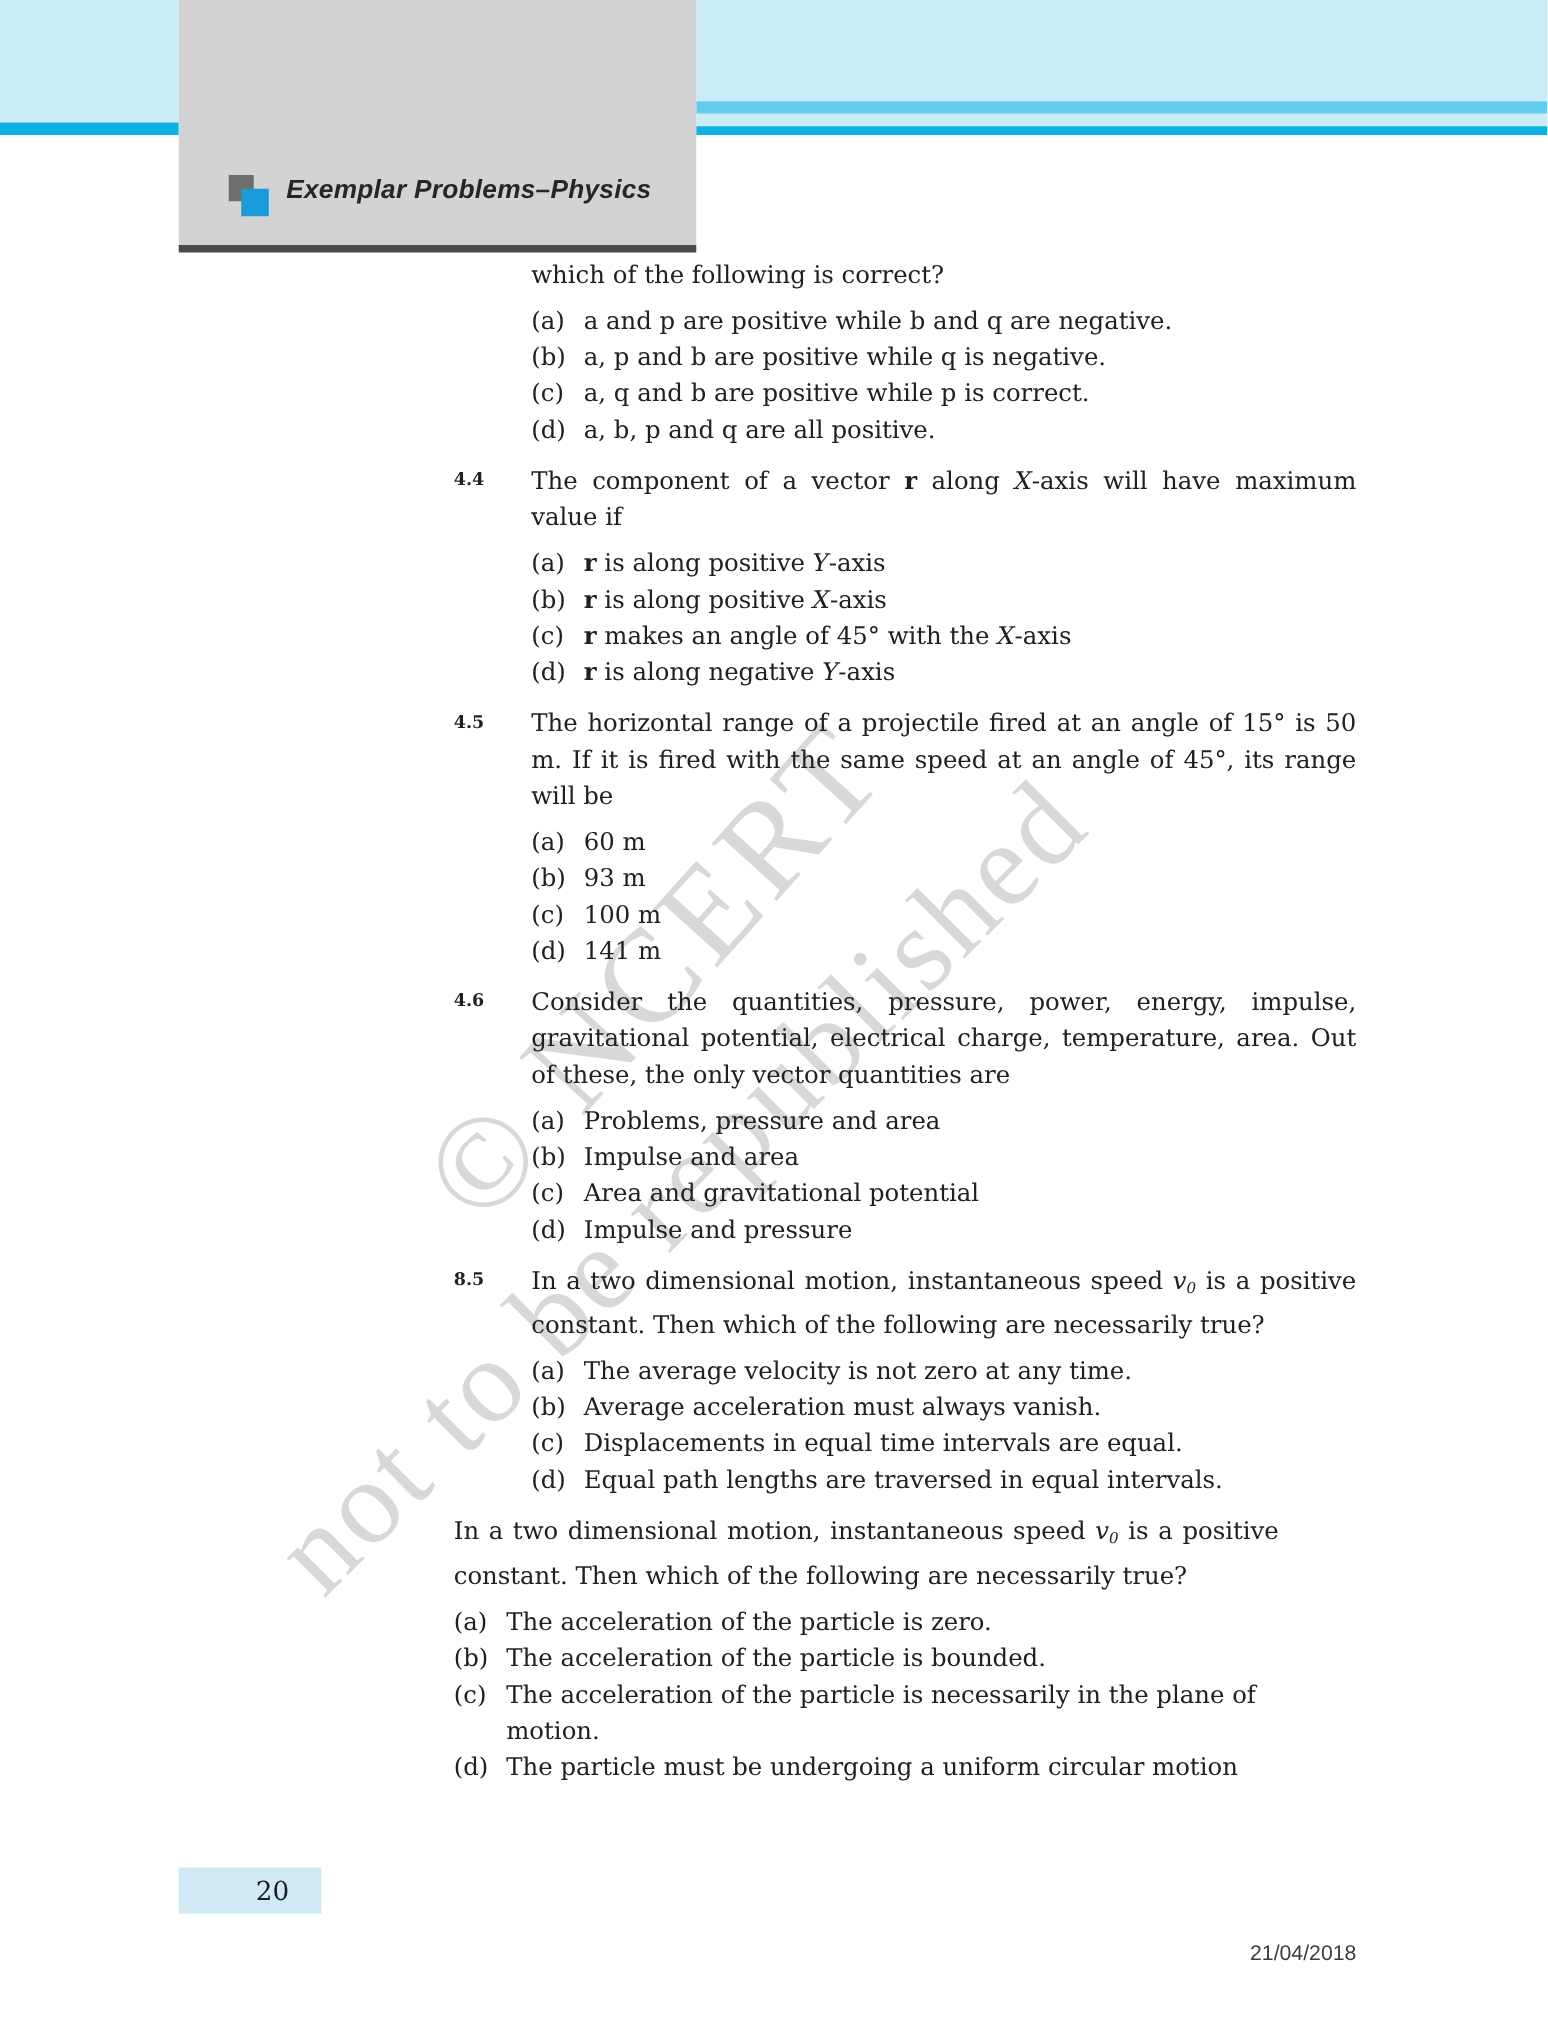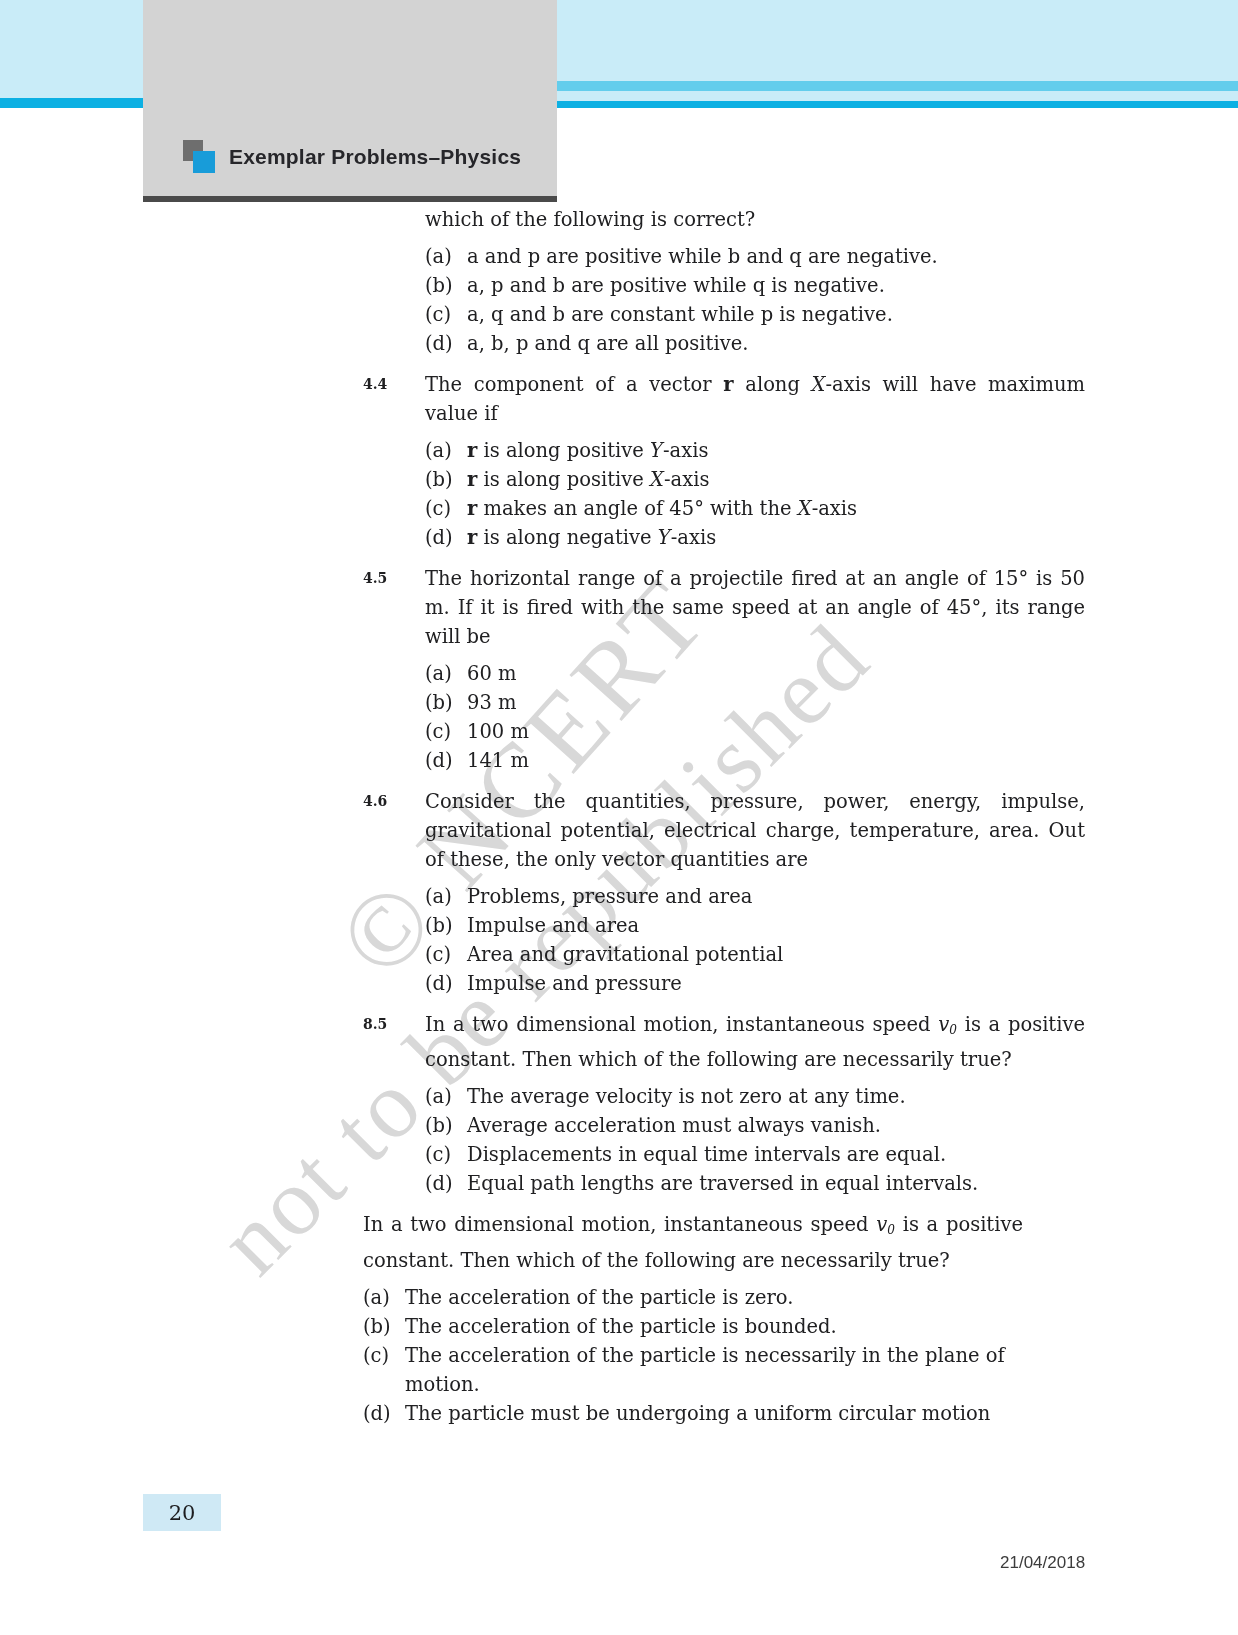"Exemplar Problems–Physics" .brand { align-items: center -> none; font-style: none -> italic }
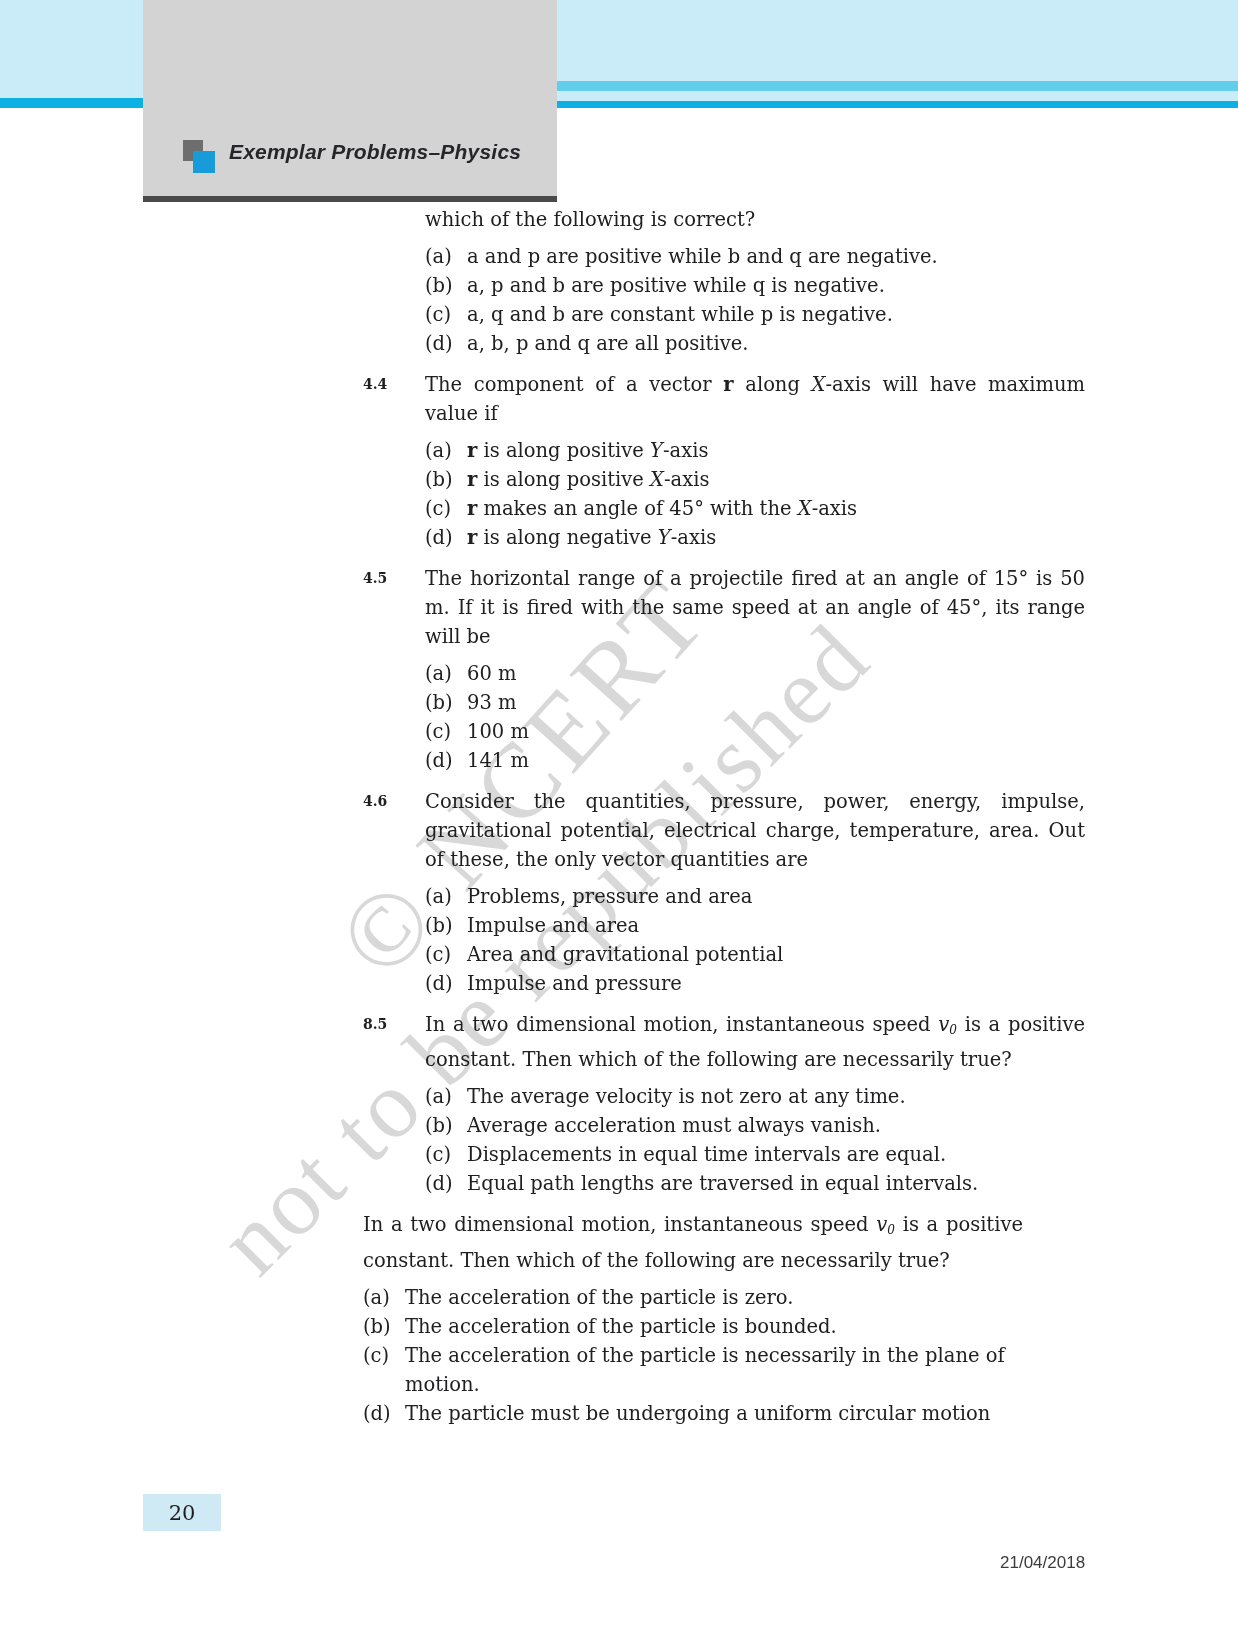"a, q and b are" span { text: constant while p is negative -> positive while p is correct }
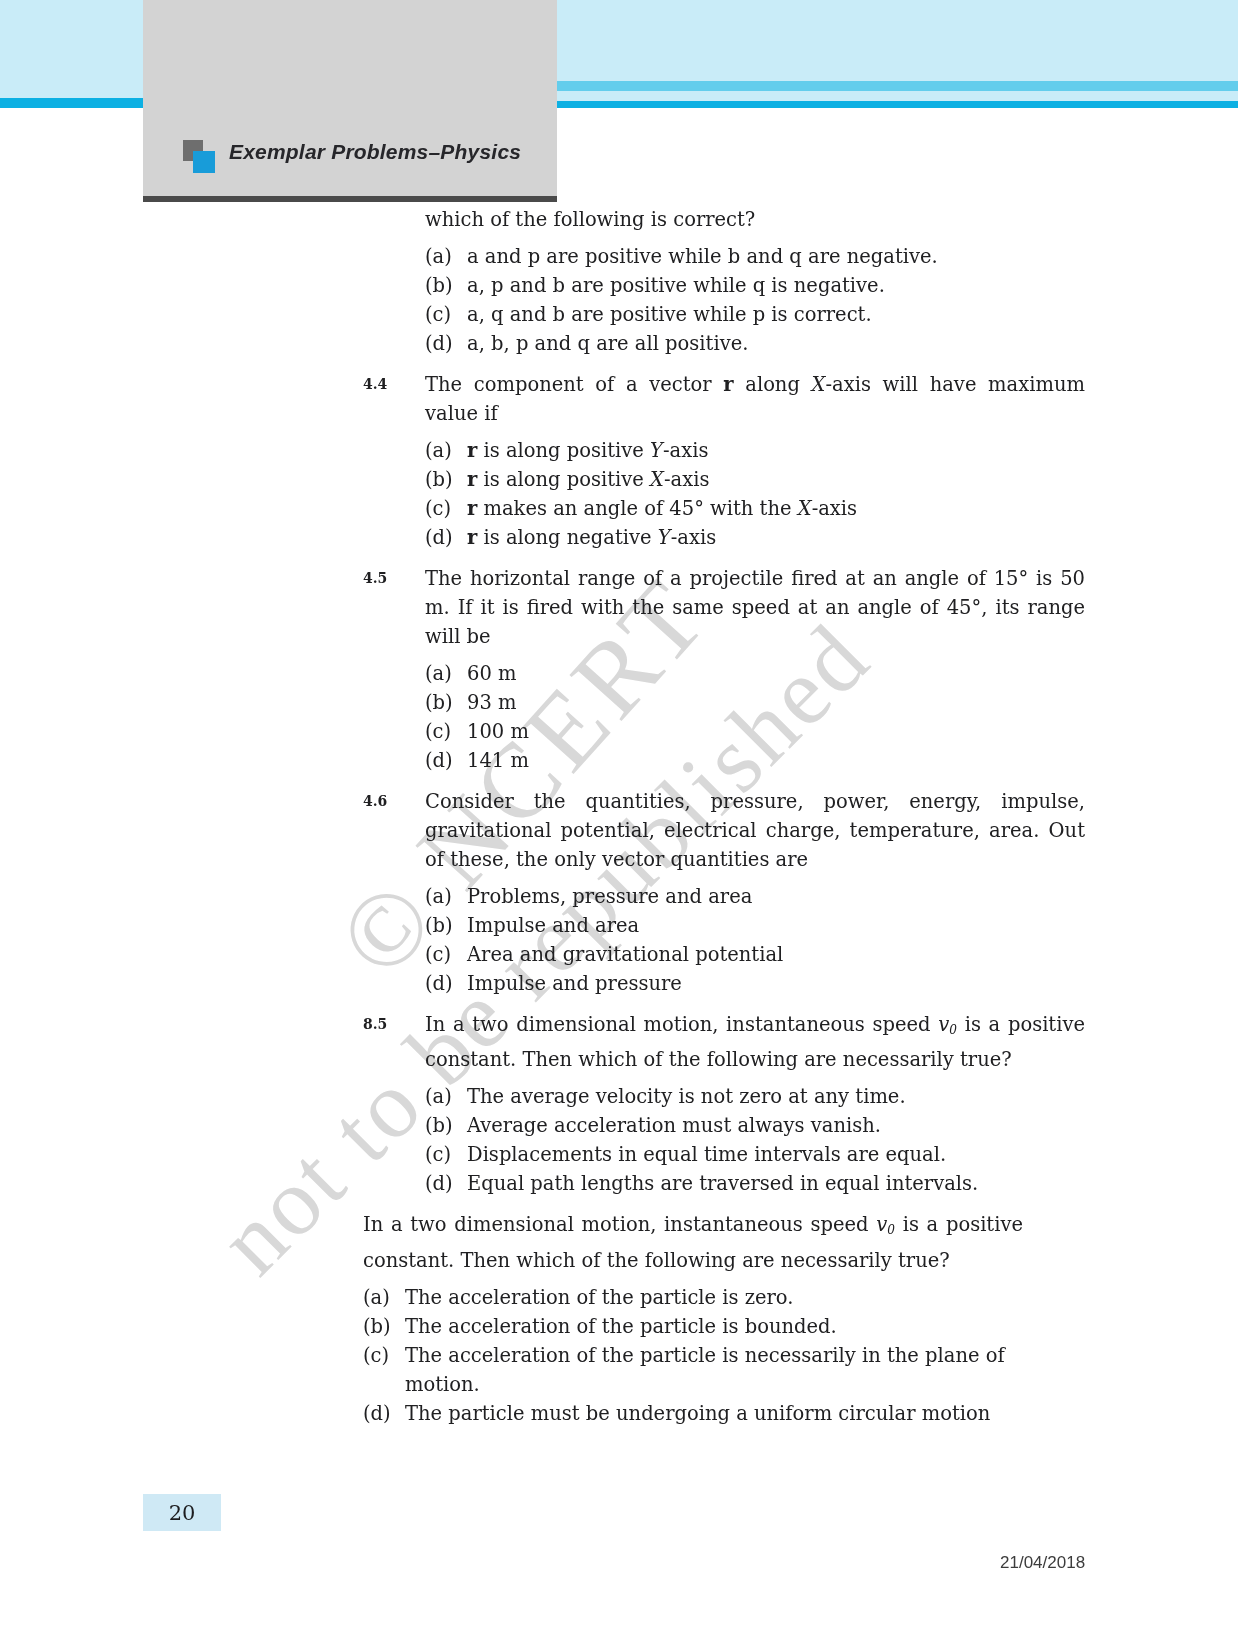"20" .page-box { padding-left: none -> 36px }
